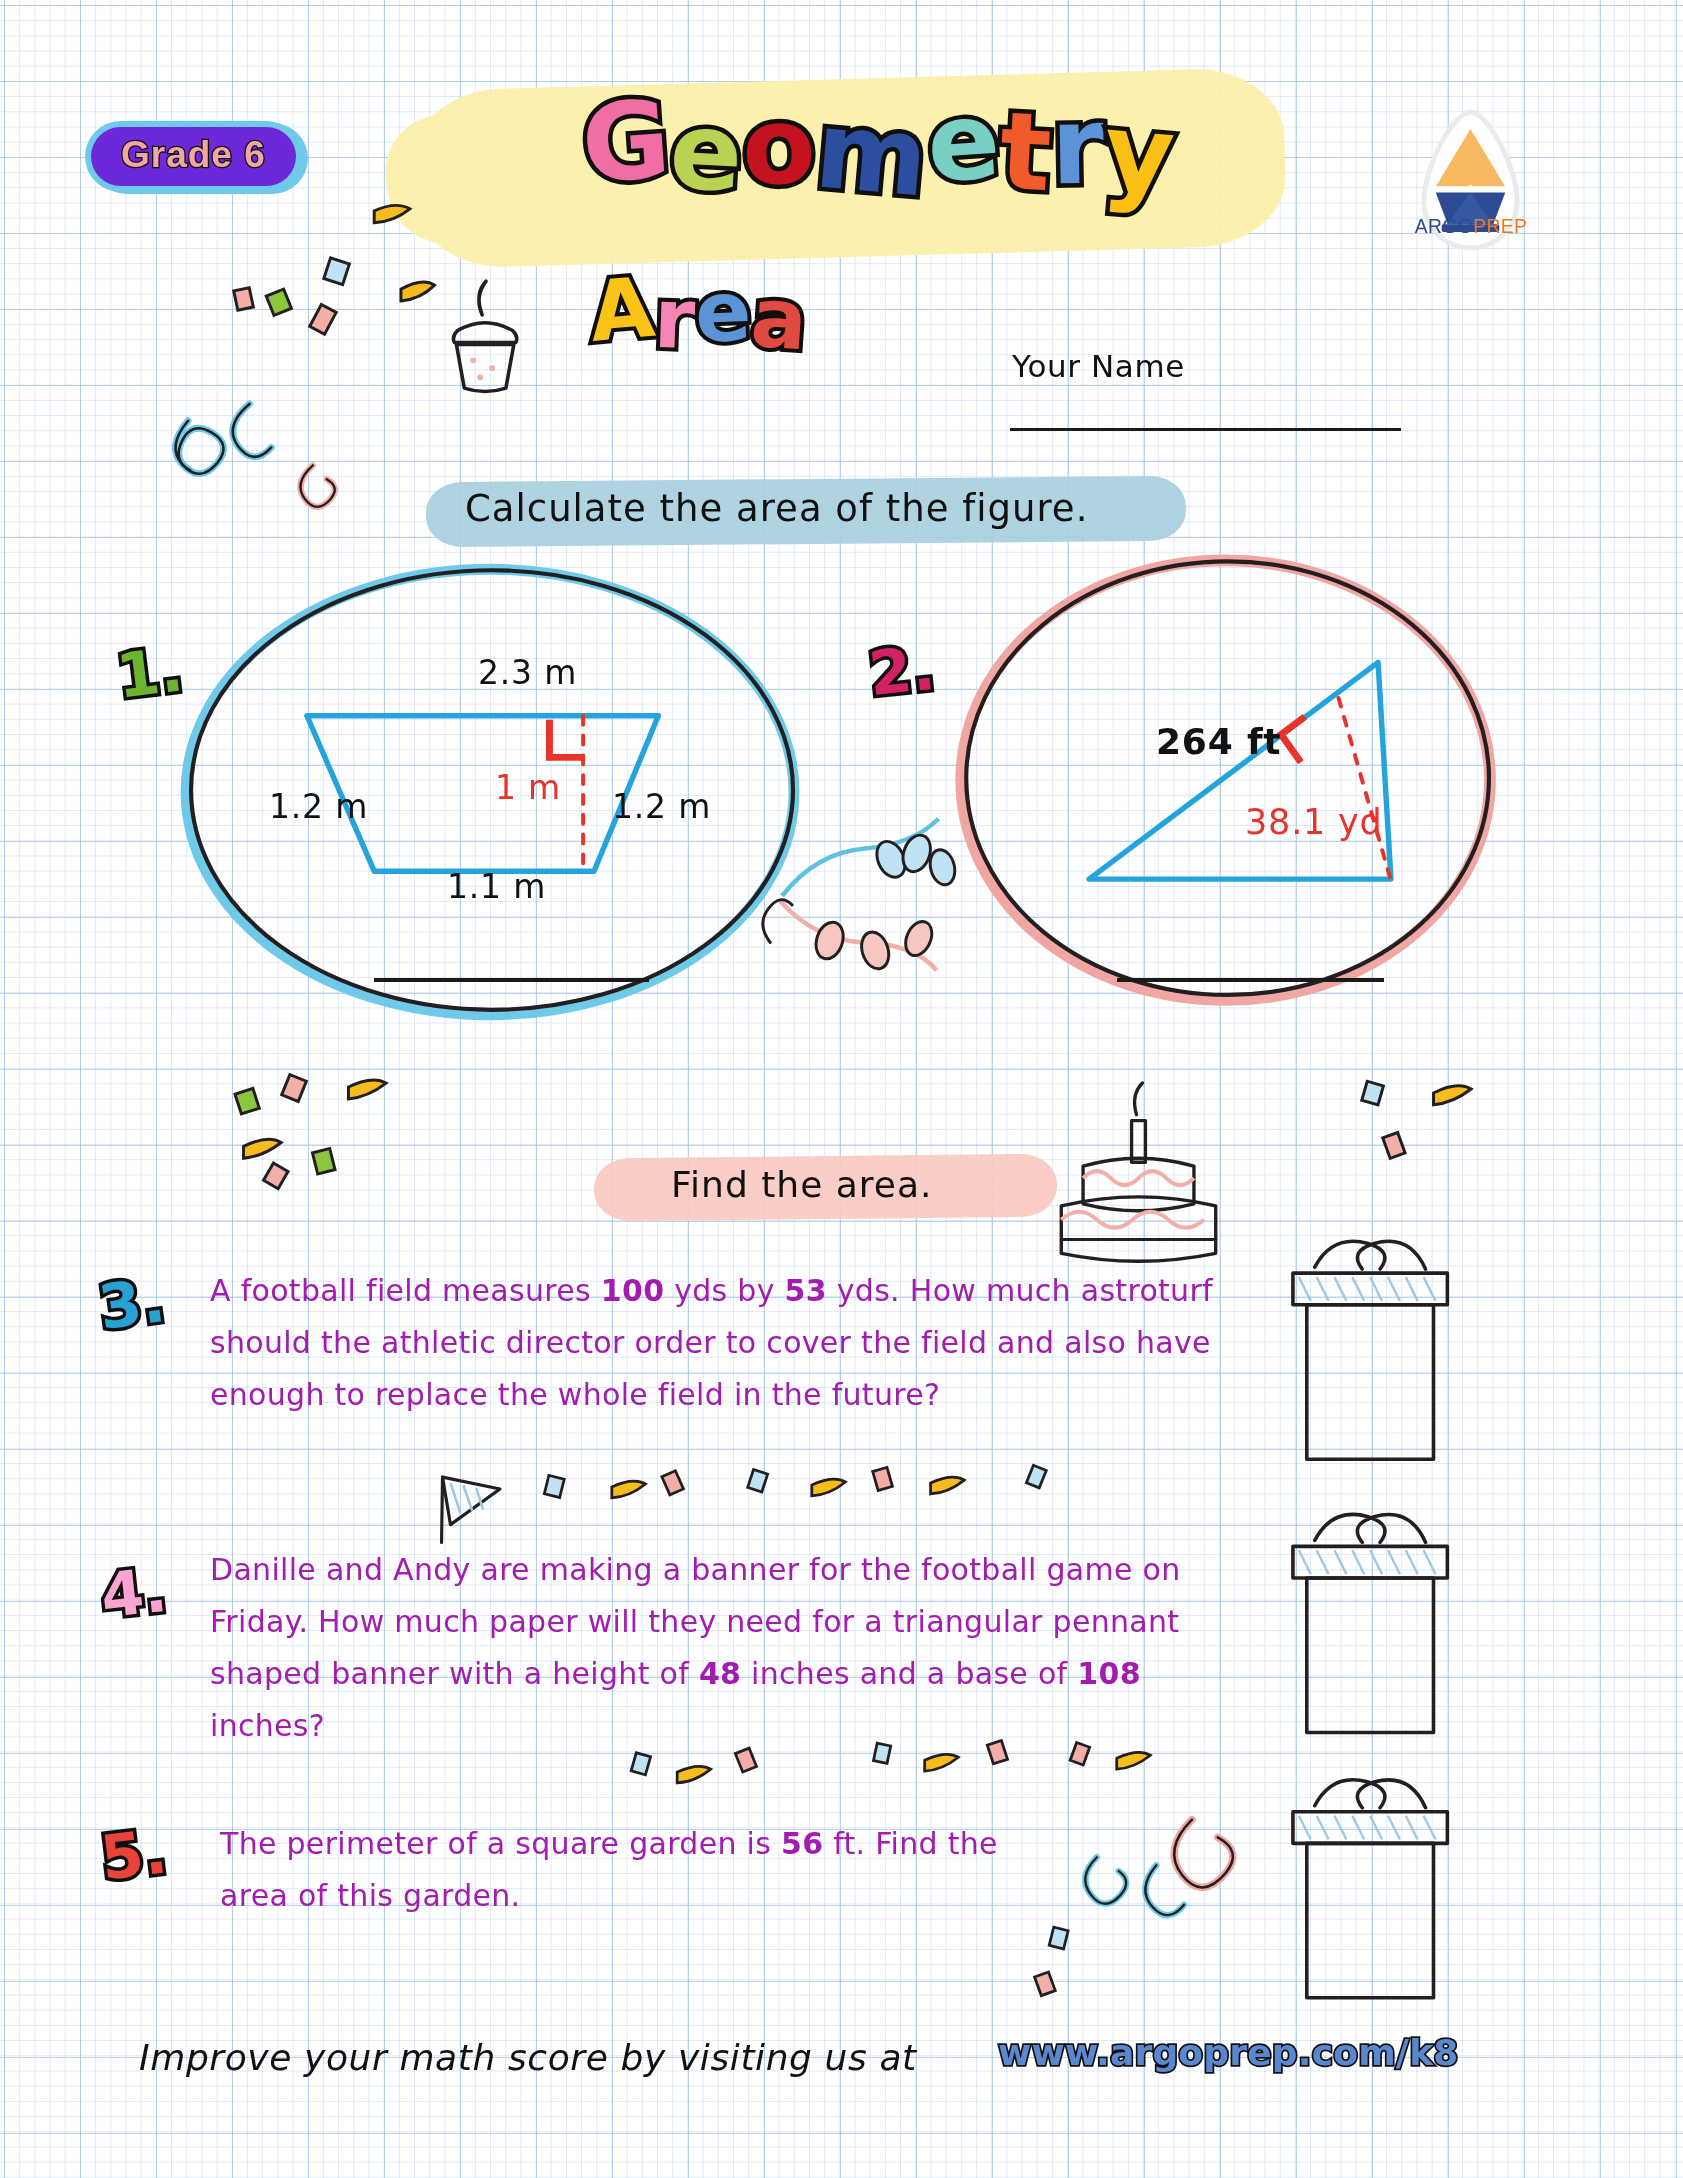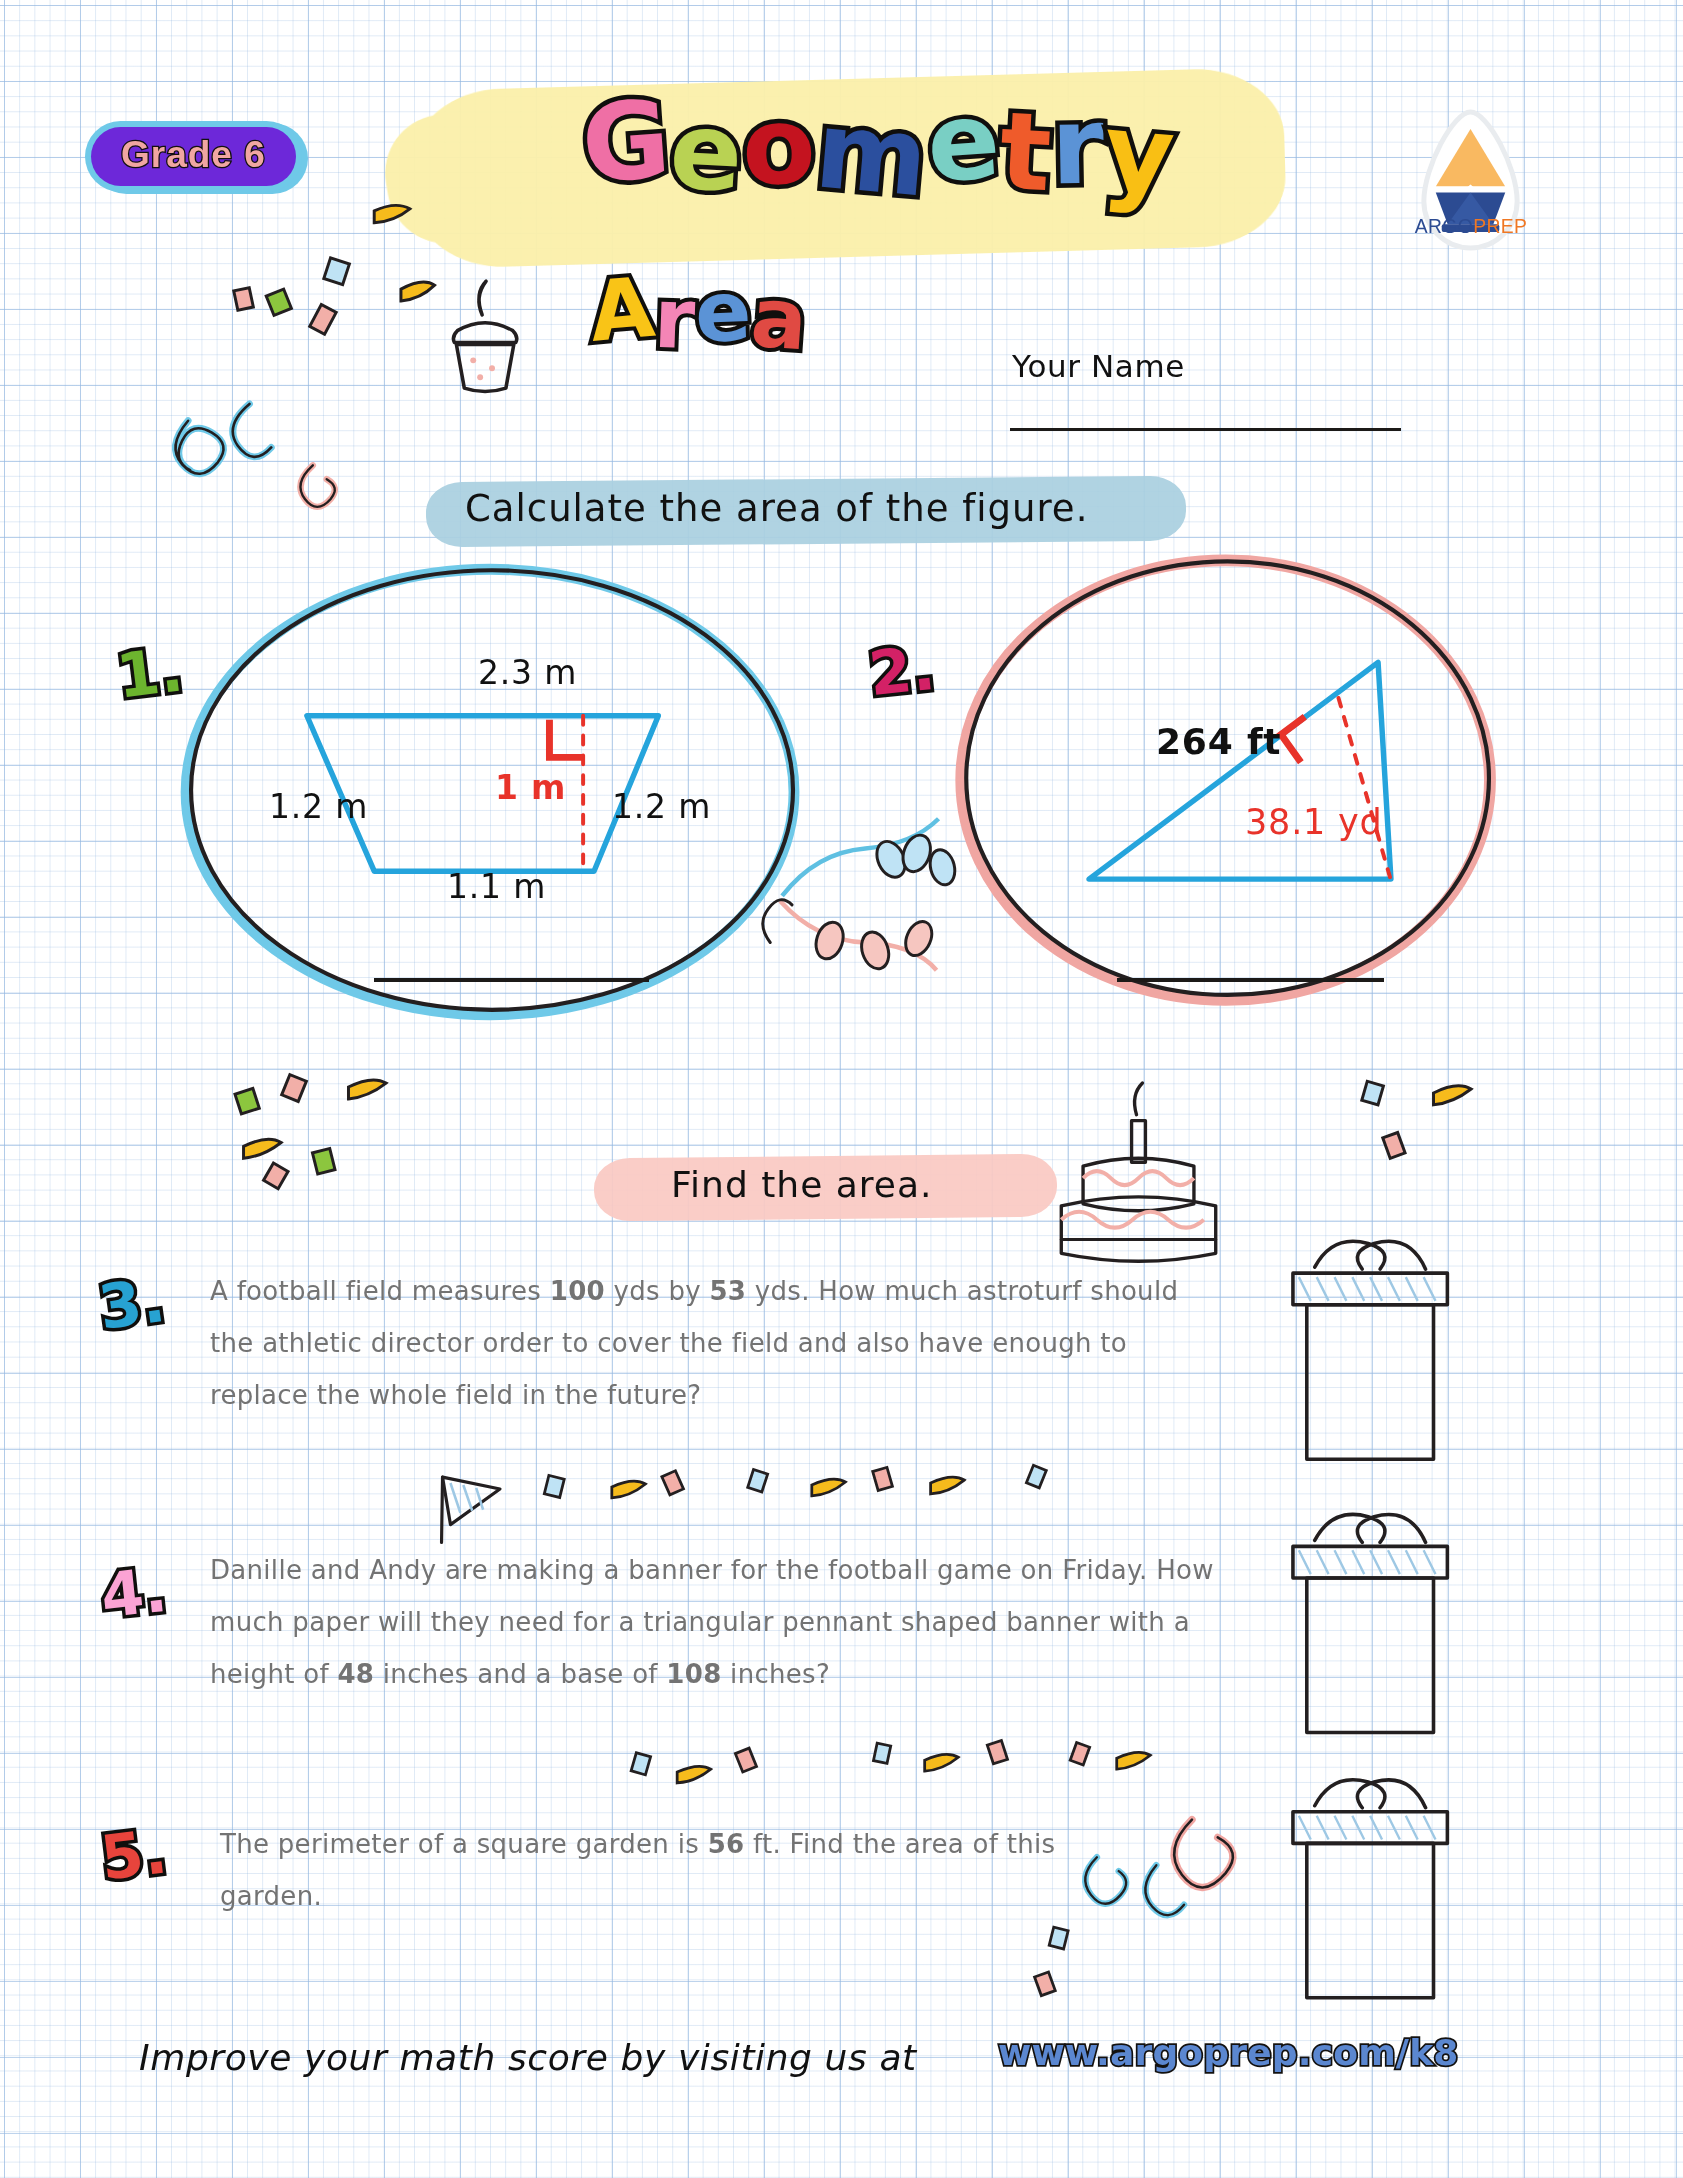"1 m" div.flabel { font-weight: bold -> none }
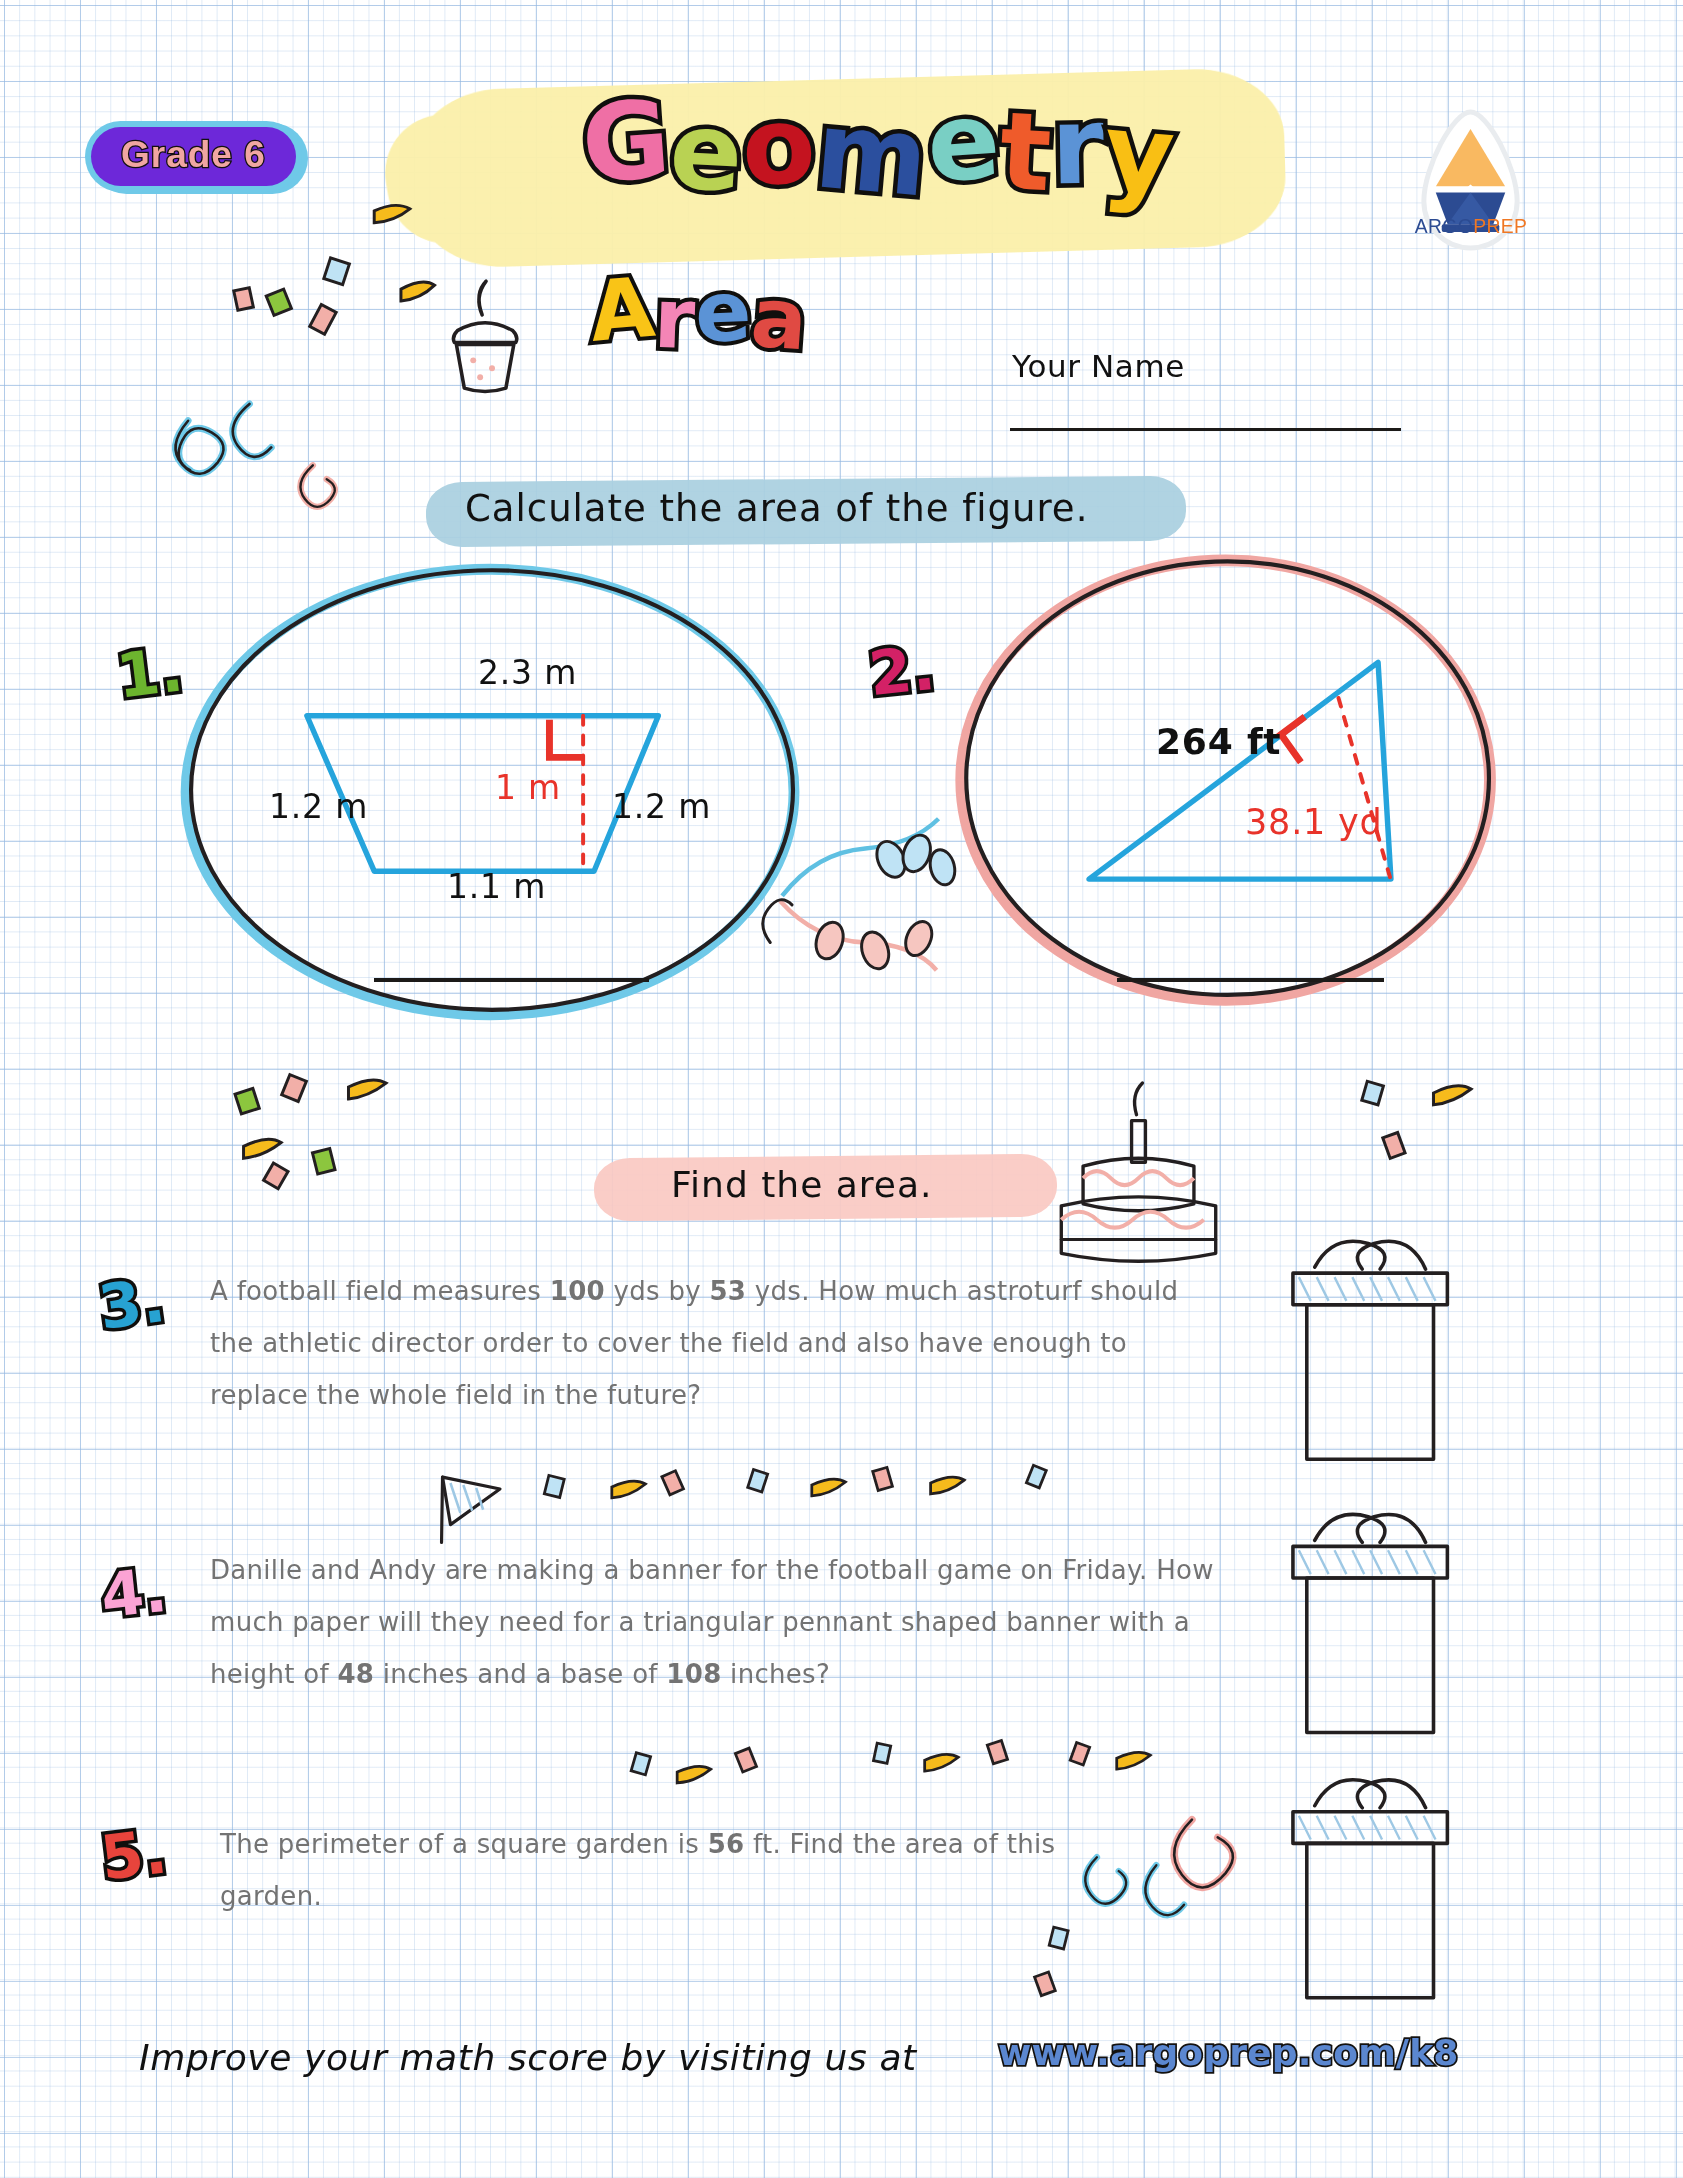"A football field measures 100" .wp { color: #737373 -> #a21caf; font-size: 26px -> 30px }
